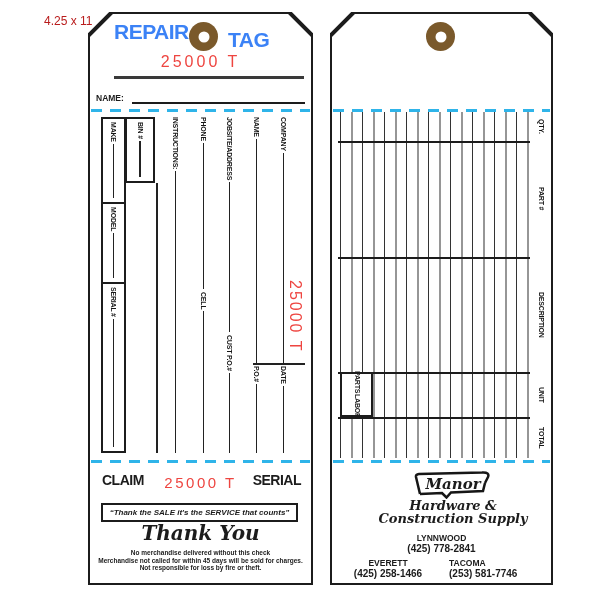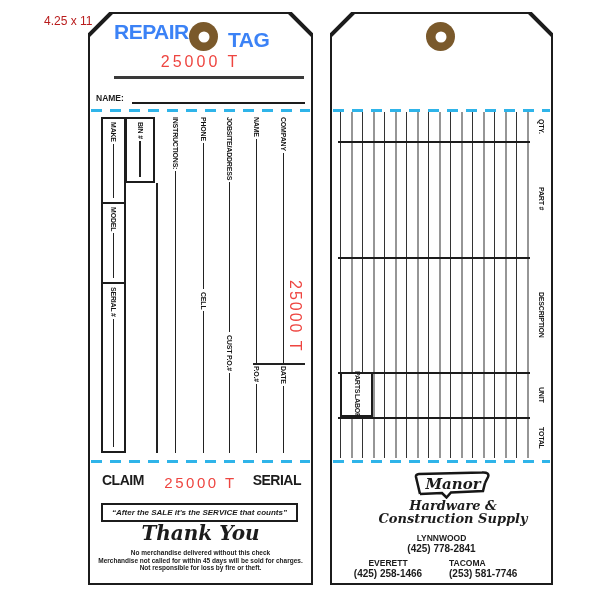"“After the SALE it's the" div.slogan-box { text: After -> Thank }
